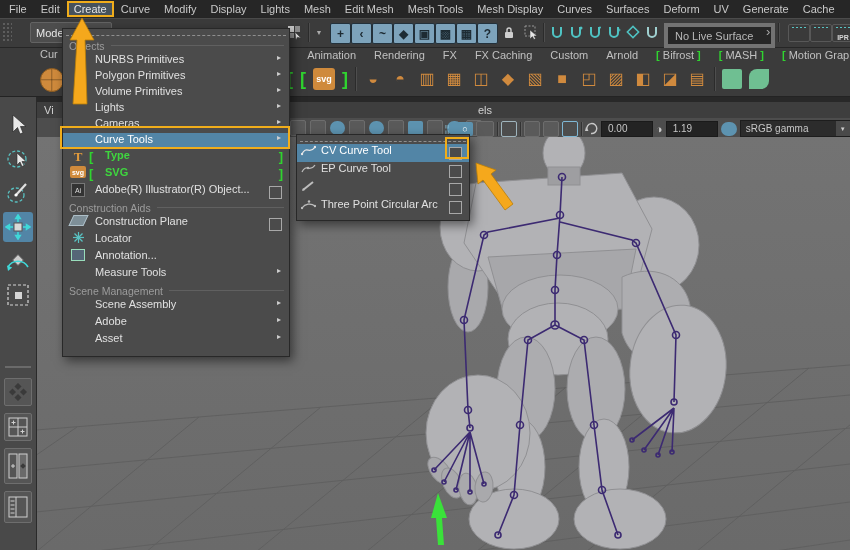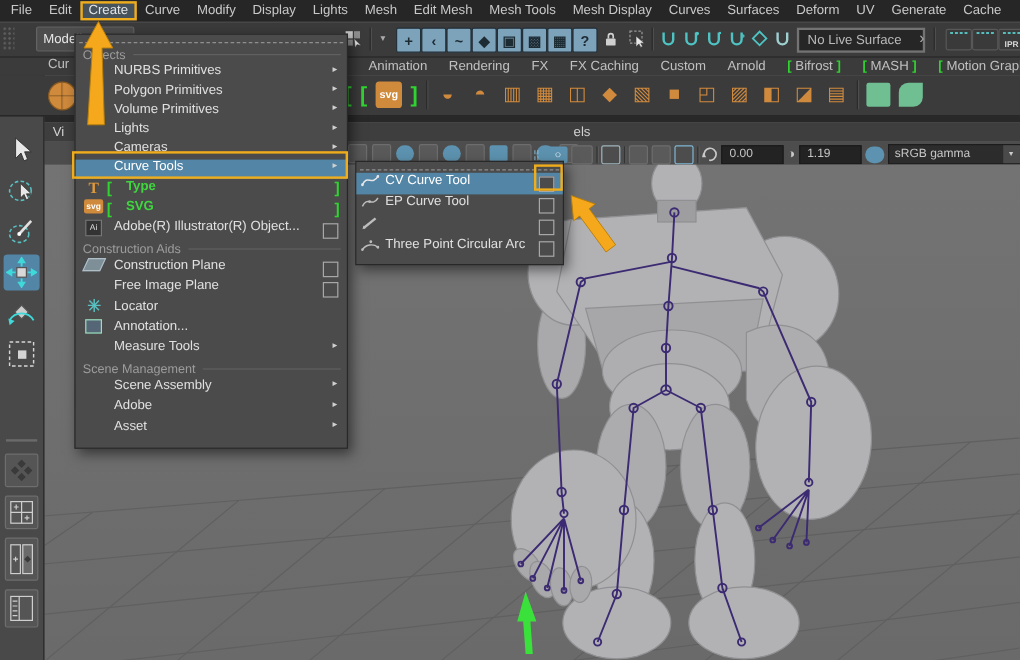"No Live Surface" .nls { border: 2px solid #737373 -> 4px solid #737373 }
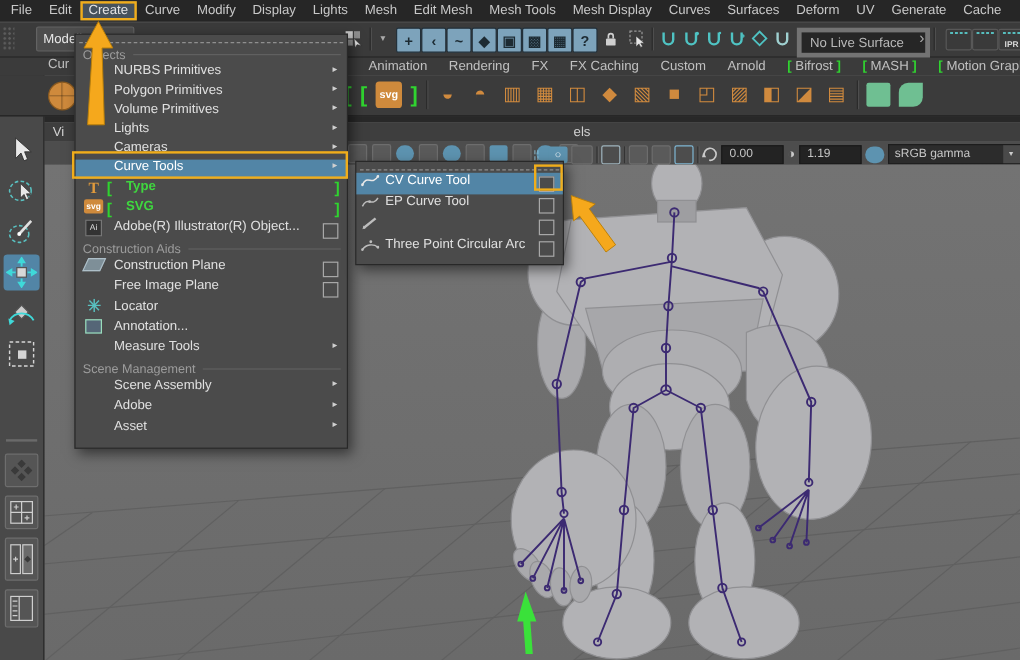"Free Image Plane" div.row { html: <div> <span>Free Image Plane</span> <span></span> </div> -> none }
